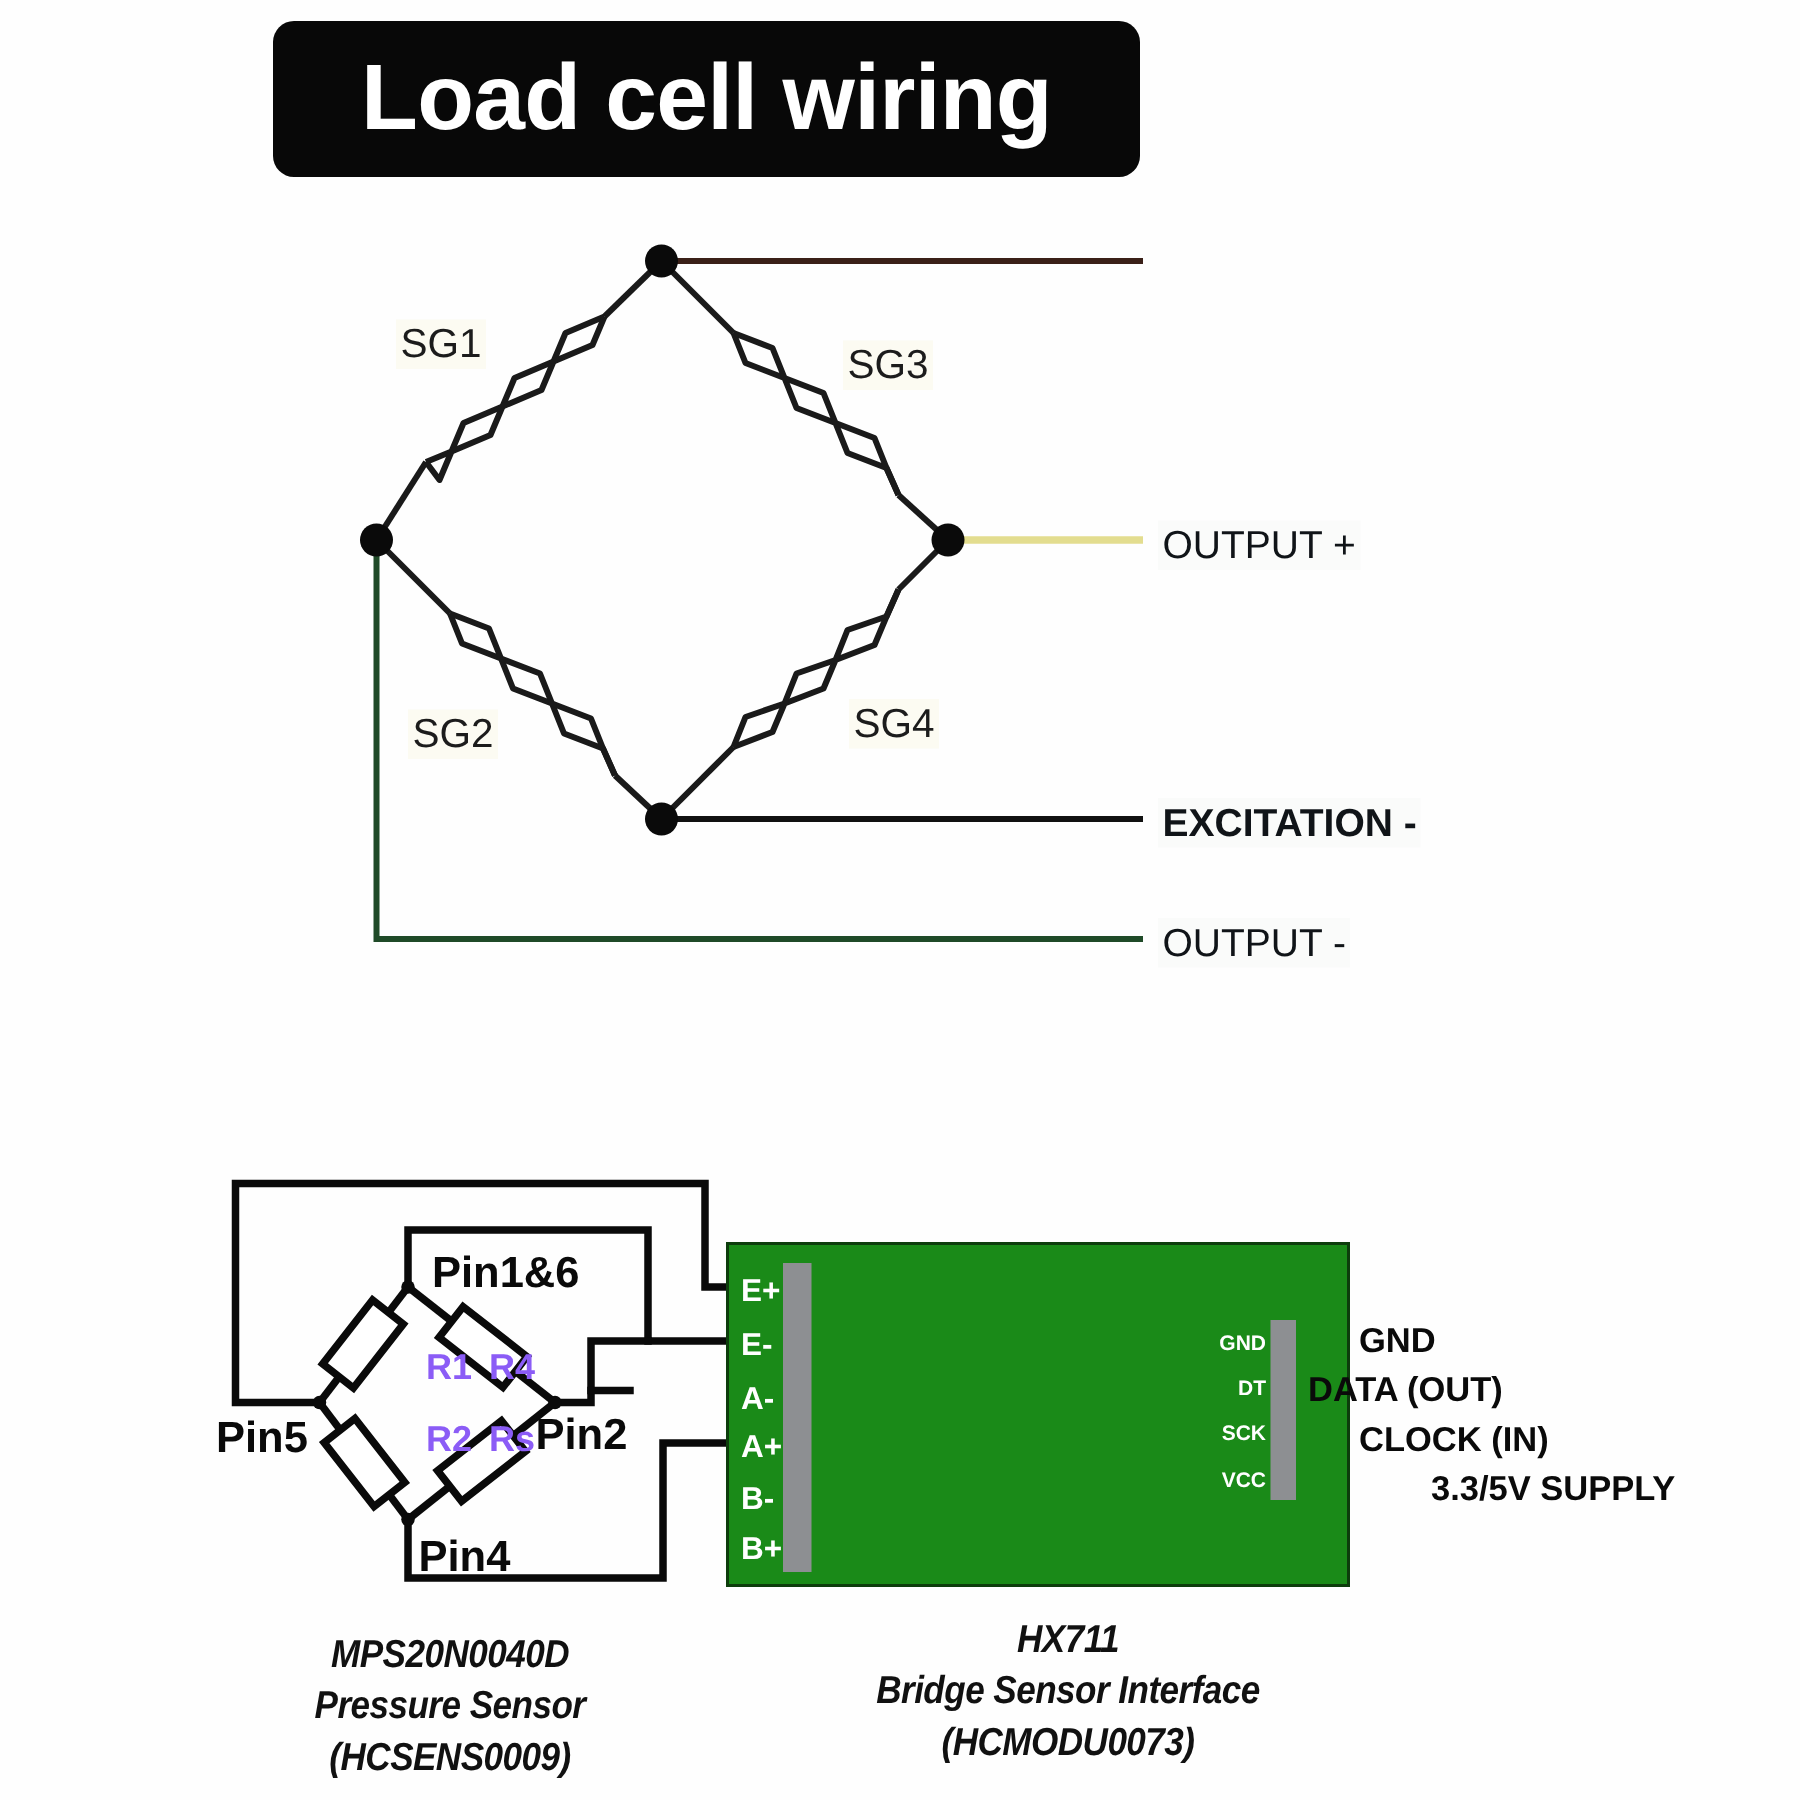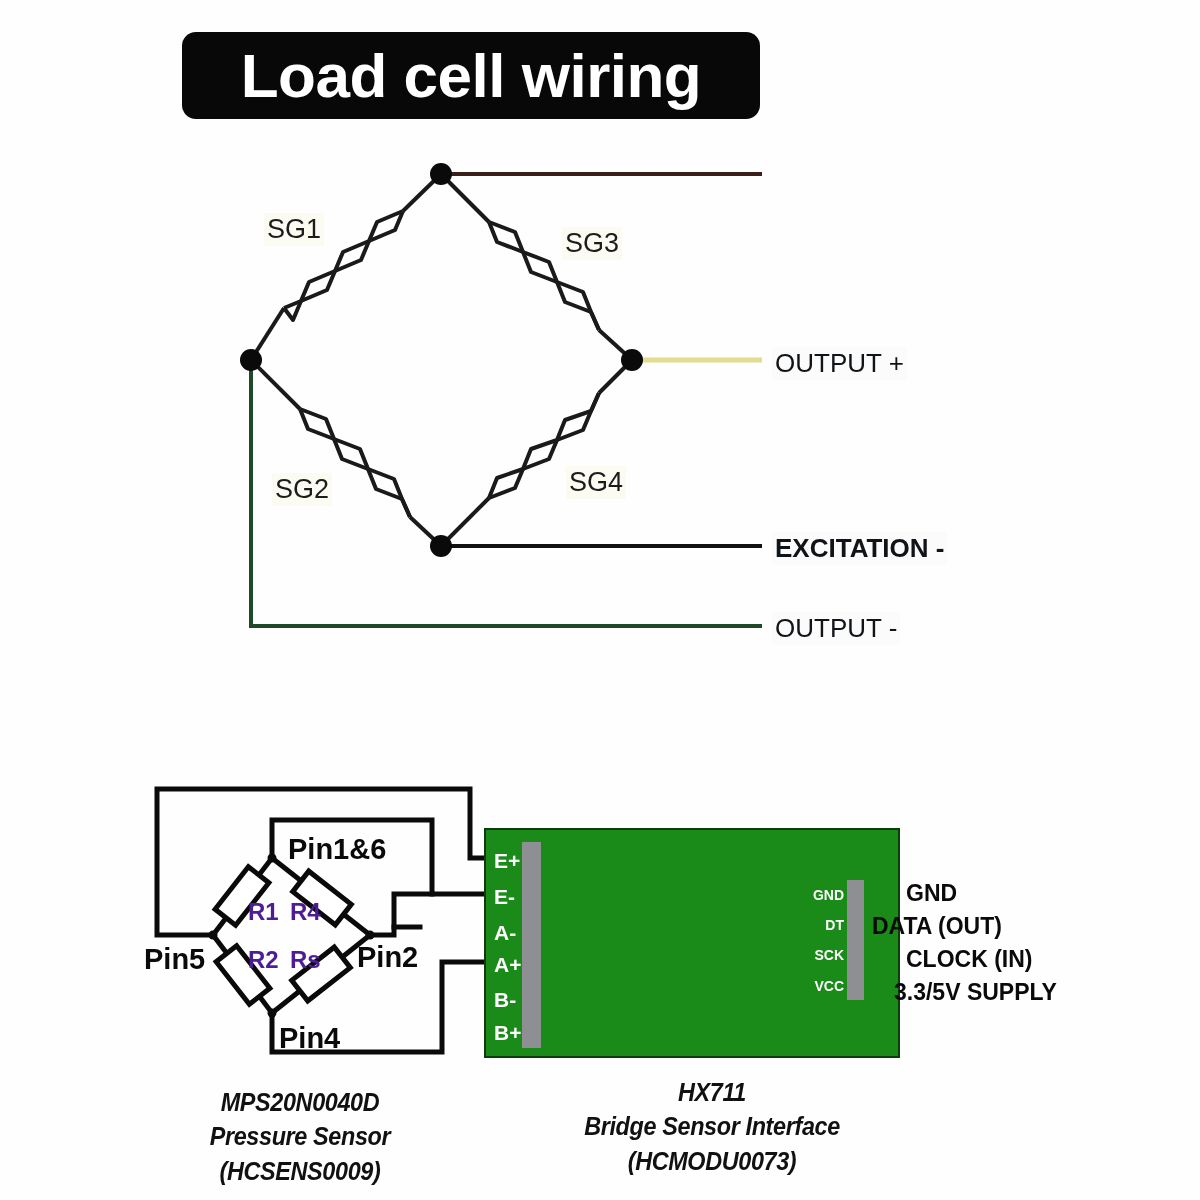"Load cell wiring" .title-banner { height: 87px -> 104px; margin-top: 18px -> none }
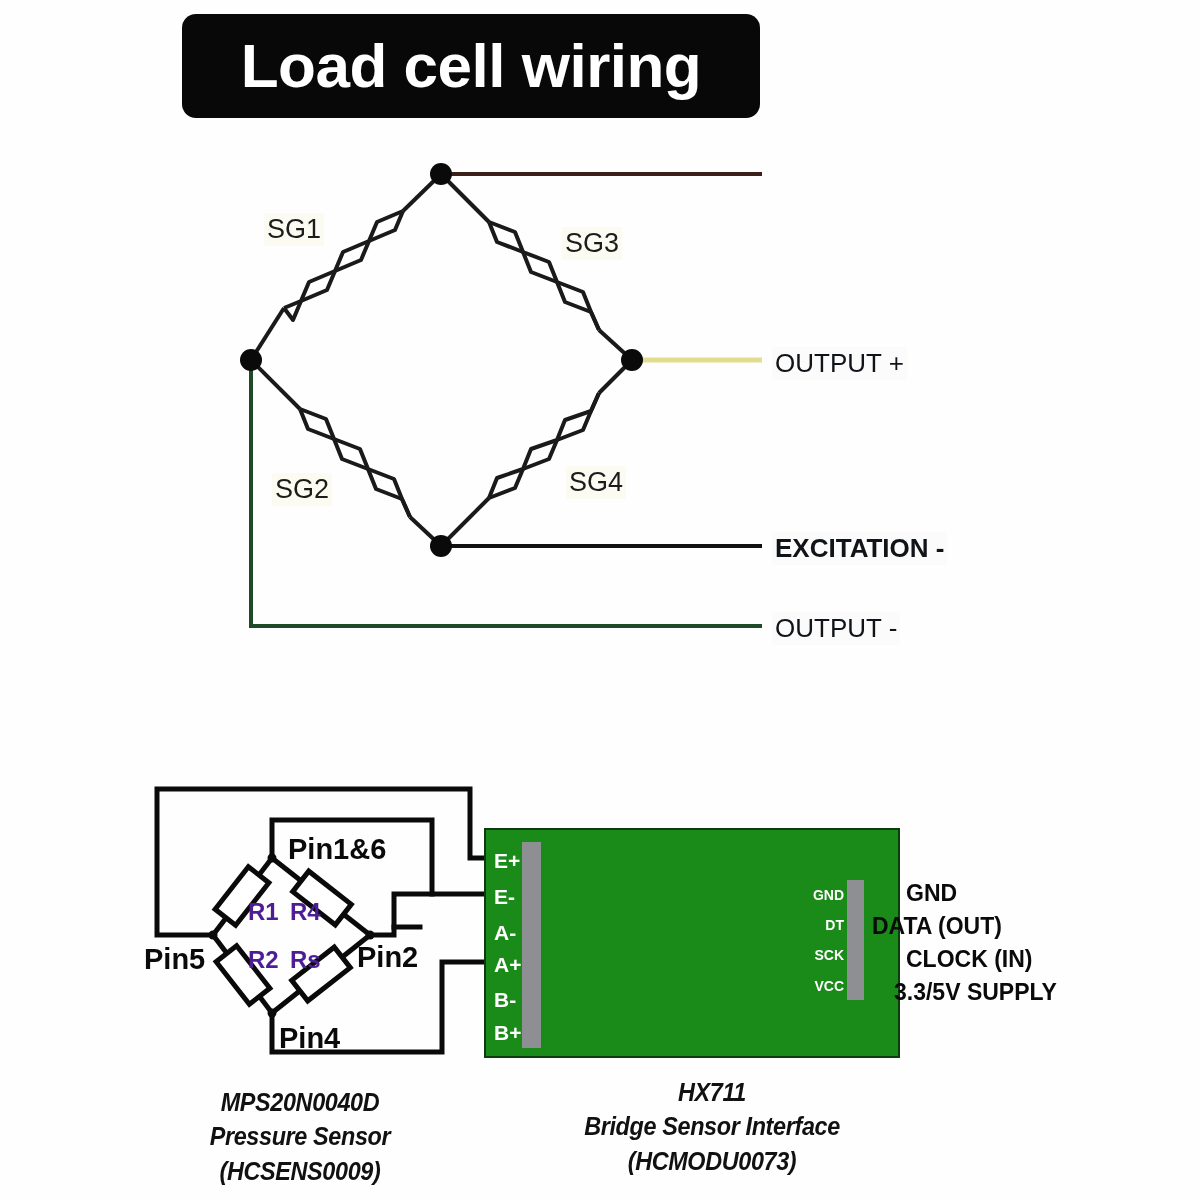"R1" .res-label { color: #4c1d95 -> #8b5cf6; margin-left: none -> 36px }
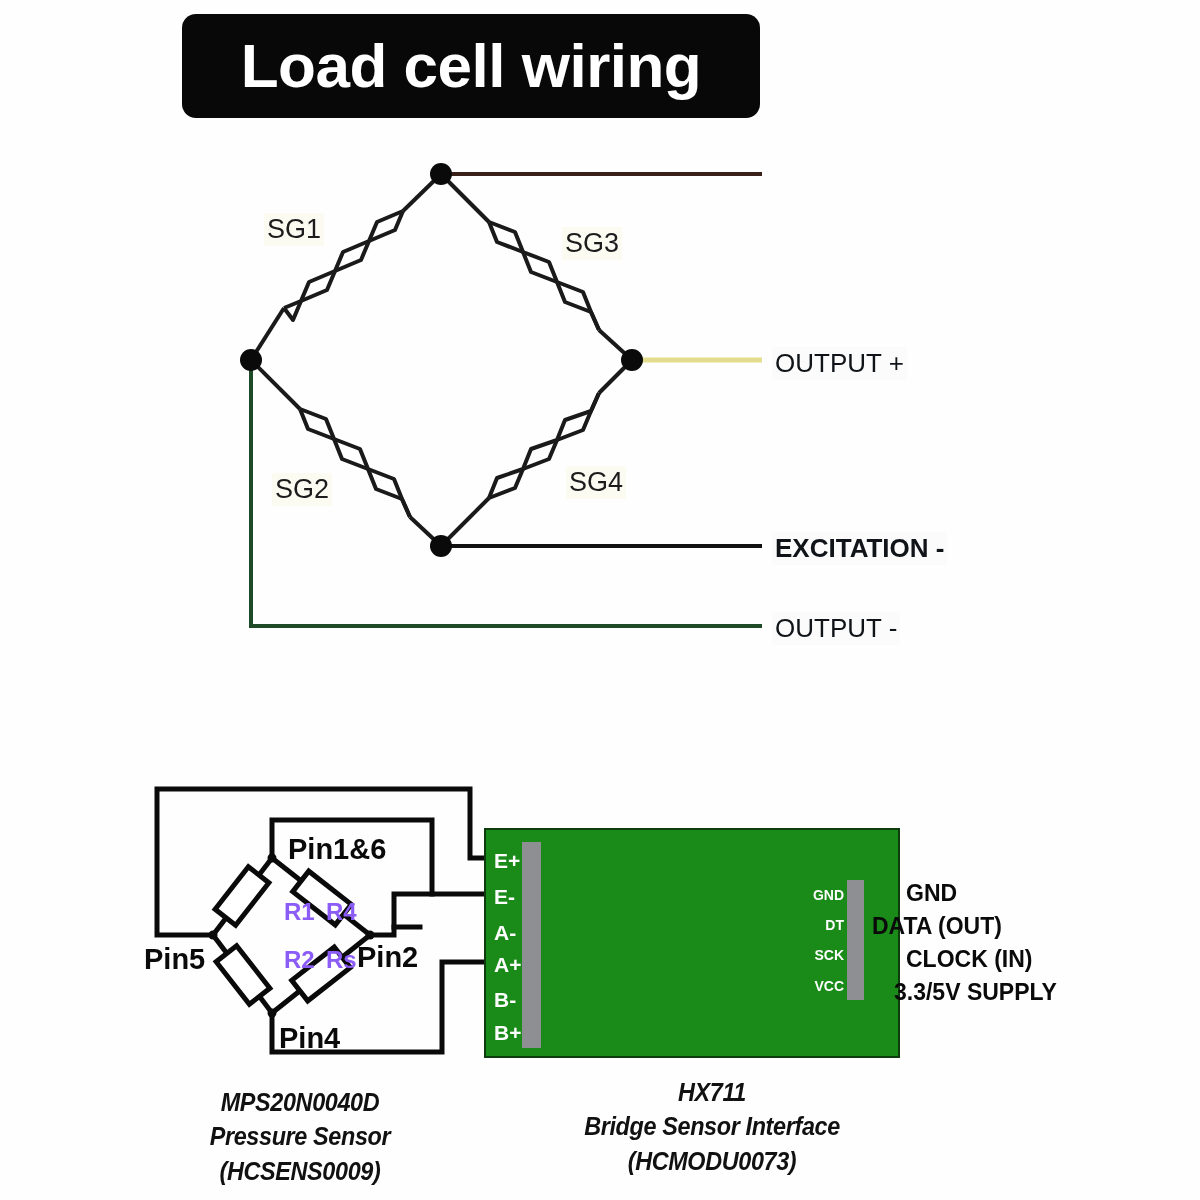"3.3/5V SUPPLY" div.ext-label { left: 894px -> 954px }
